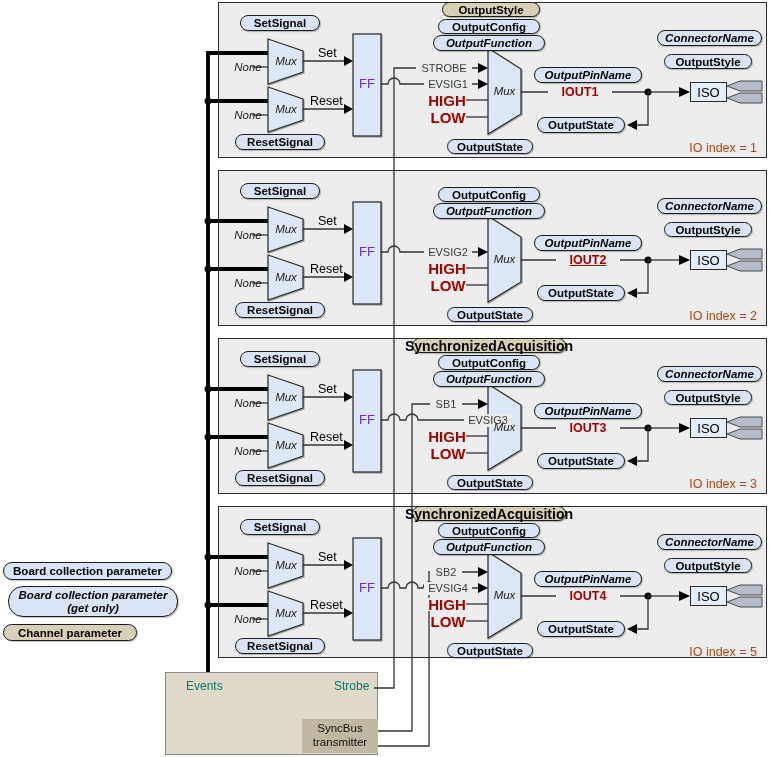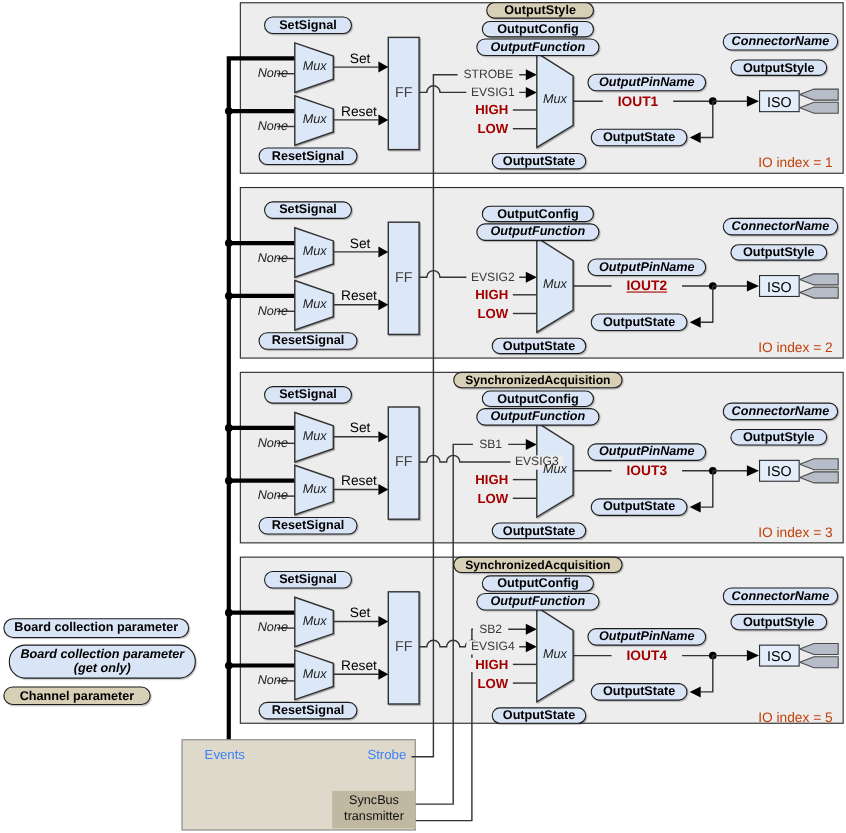"FF" .fflbl { color: #404040 -> #6d28d9 }
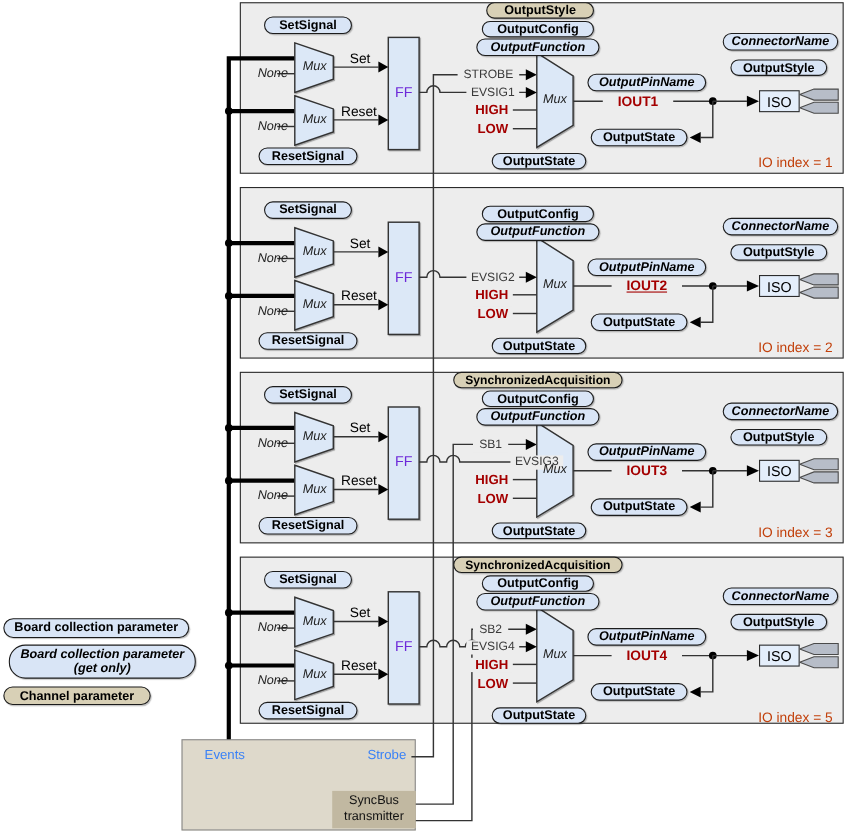"HIGH" .sig.red { font-size: 12px -> 15px }
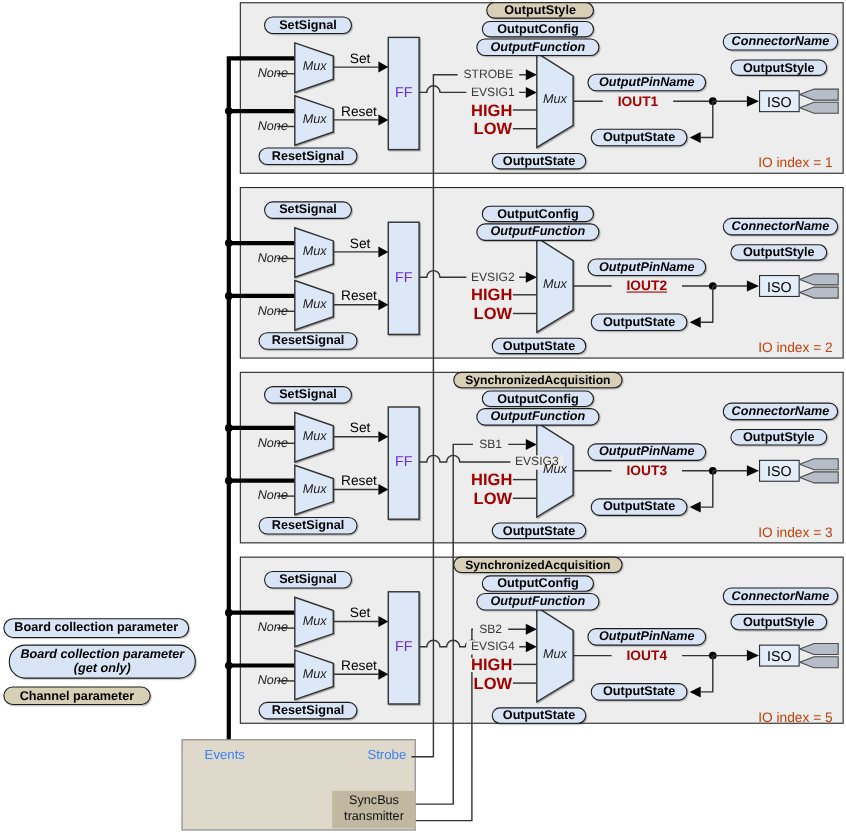"SynchronizedAcquisition" .pill.small { font-size: 11px -> 14px }
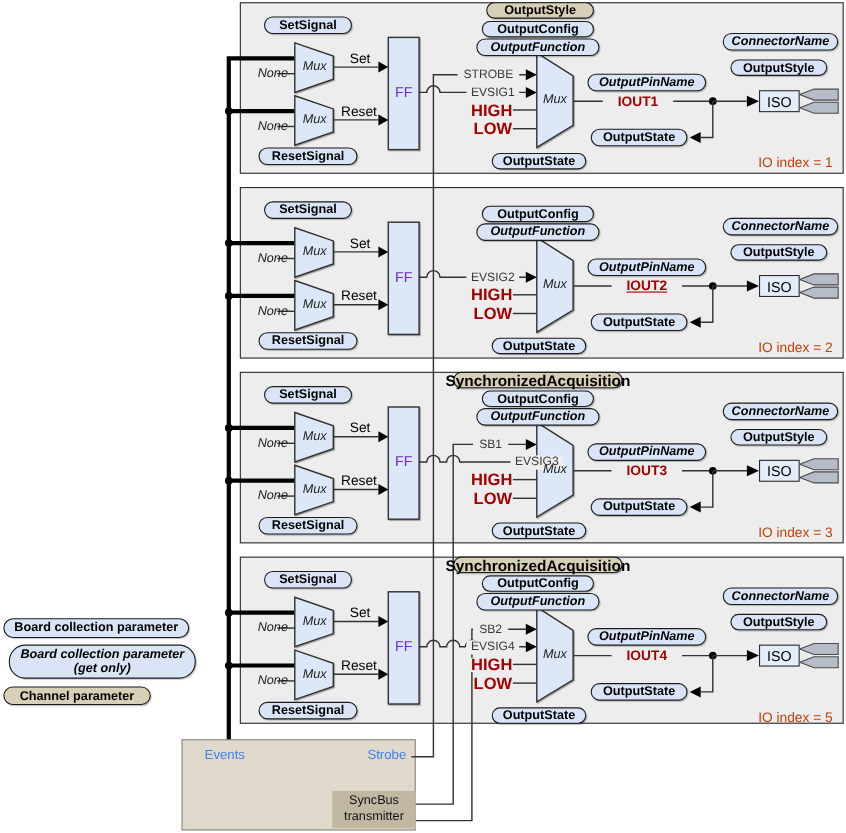"Events" .ctl-lbl { color: #3b82f6 -> #0f766e }
